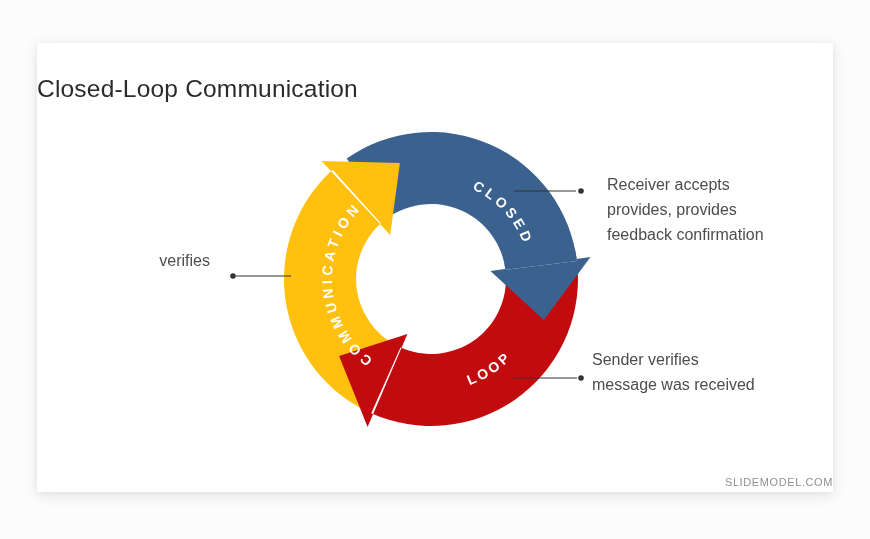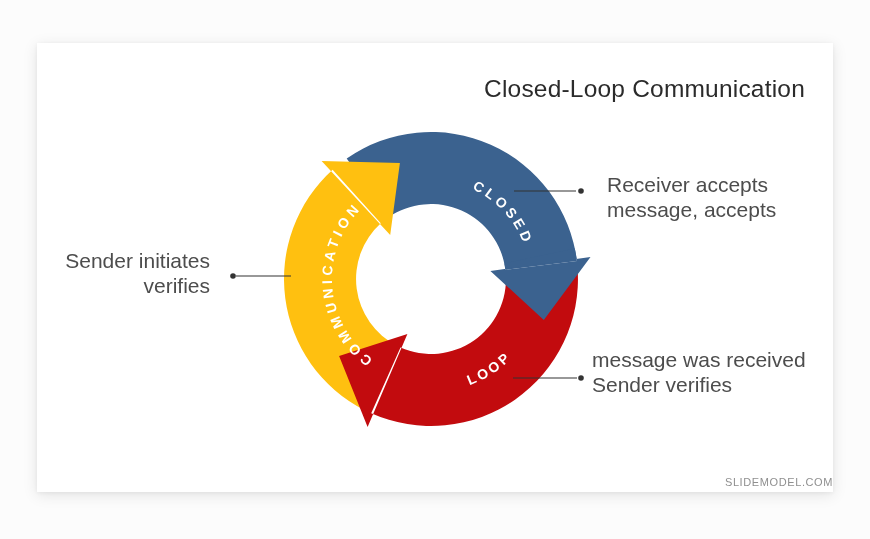"Closed-Loop Communication" .slide-title { text-align: right -> left }
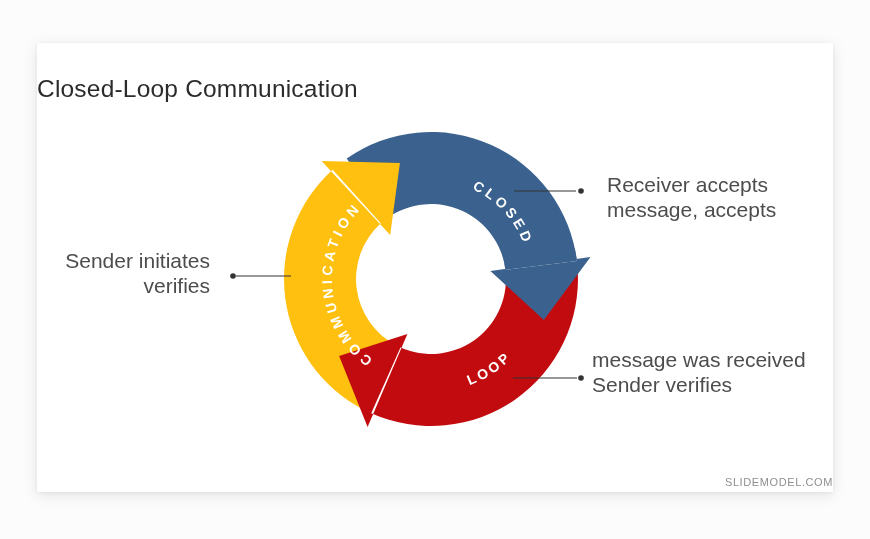"Receiver accepts" .callout { font-size: 21px -> 16px }
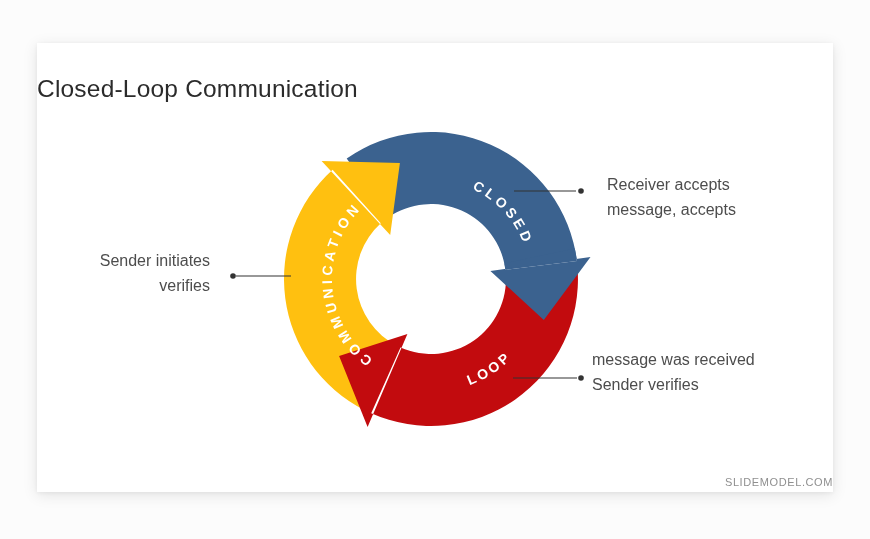"message, accepts" div { text: message, accepts -> provides, provides }
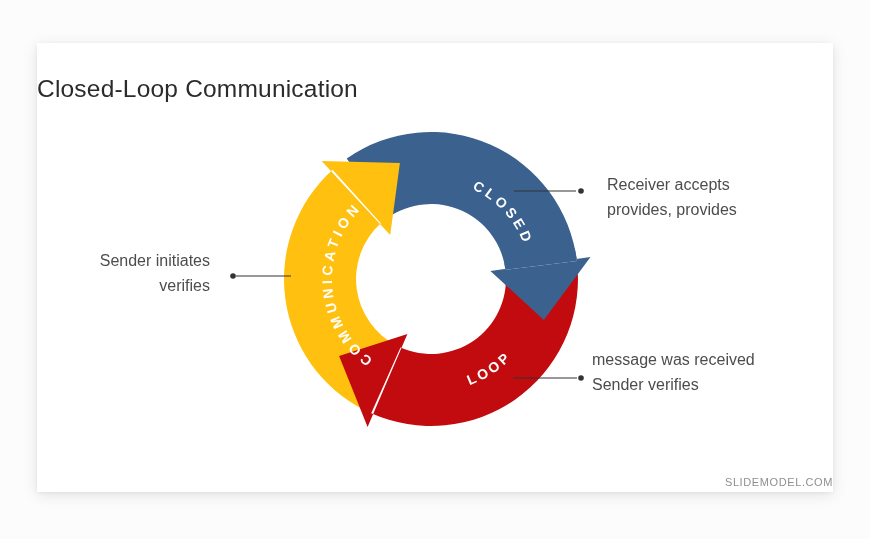"feedback confirmation" div { html: none -> <div>feedback confirmation</div> }
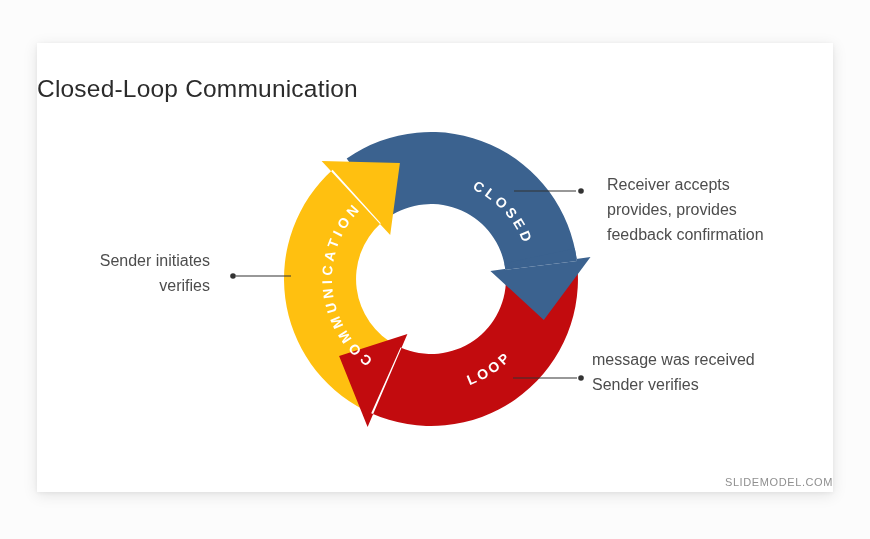"Sender initiates" div { html: <div>Sender initiates</div> -> none }
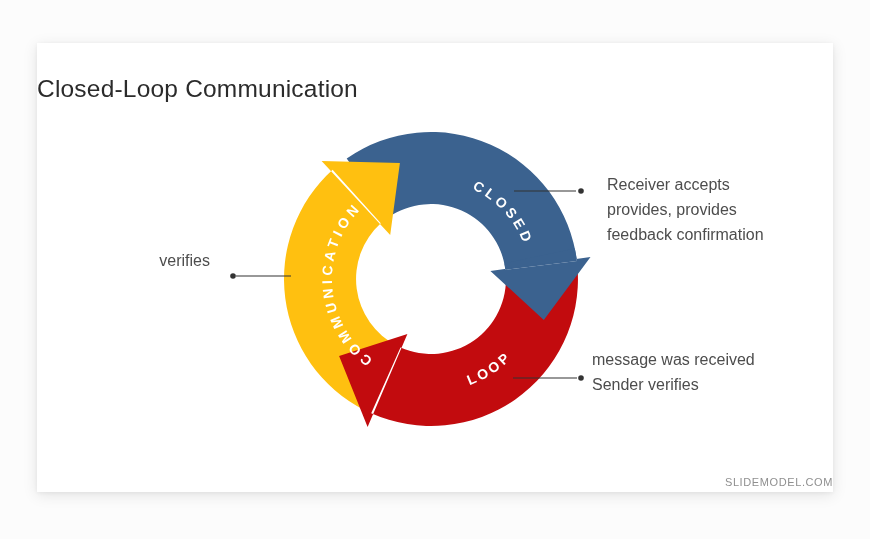"message was received" div { order: before "Sender verifies" -> after "Sender verifies" }
